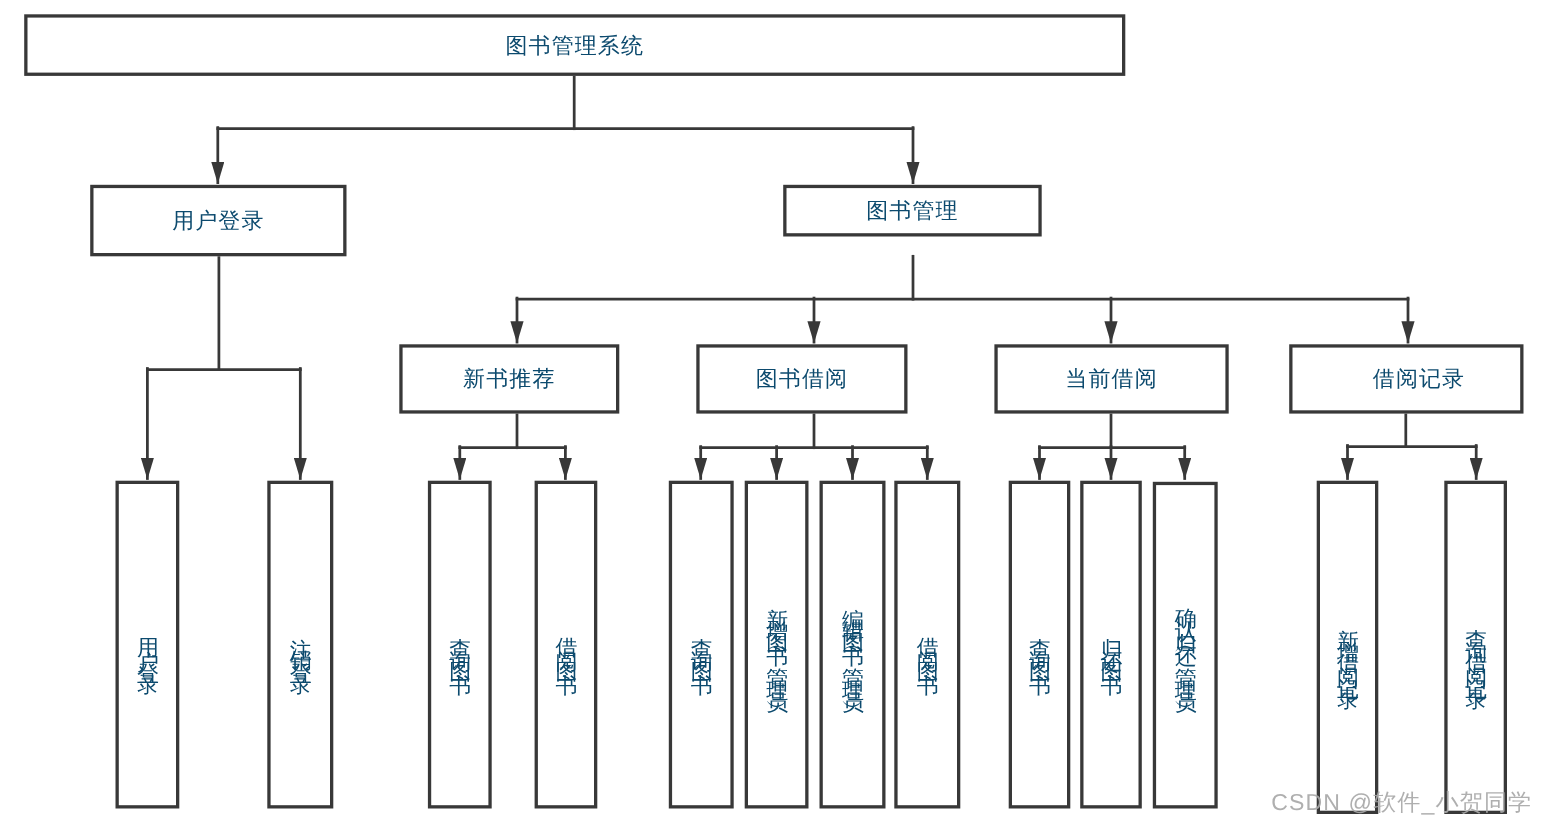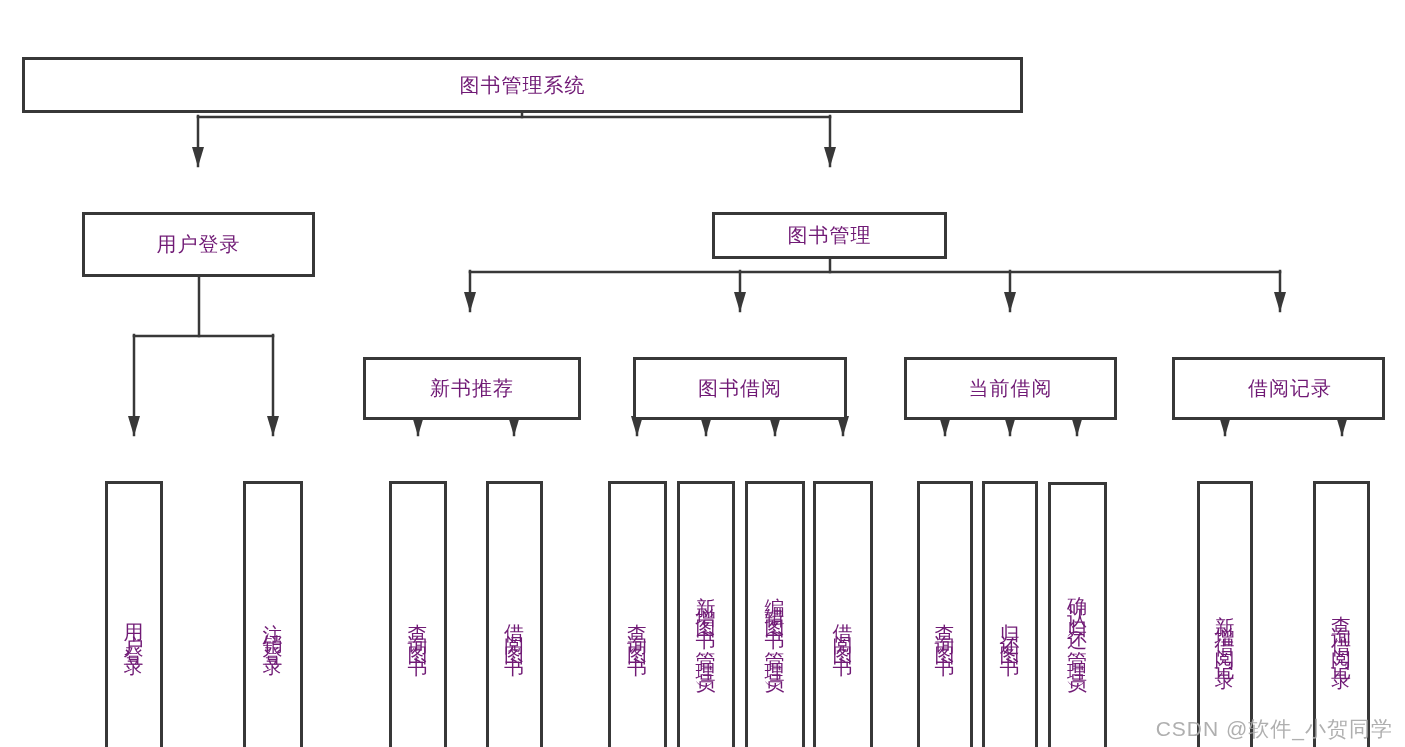"图书管理系统" .node { color: #701a75 -> #0c4a6e; margin-top: 44px -> none }
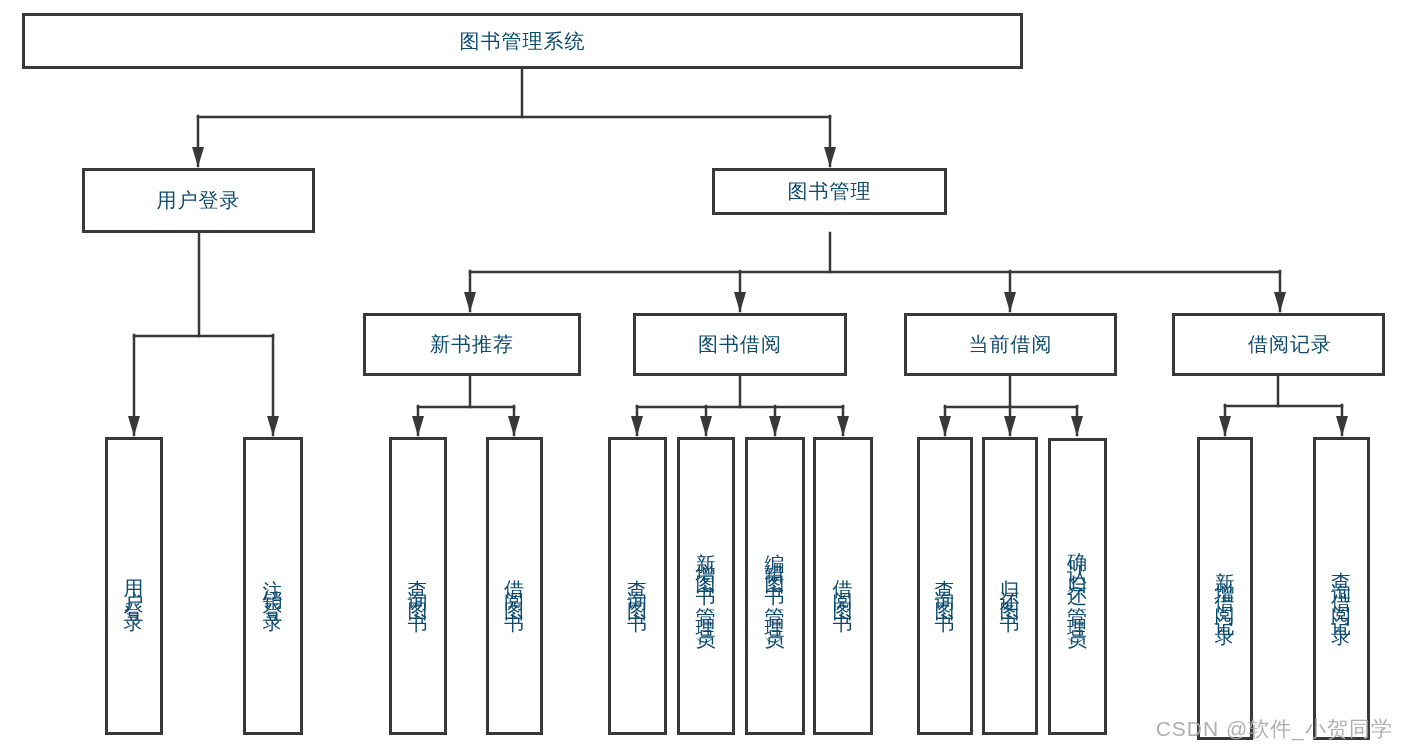"新书推荐" div.node { width: 218px -> 200px }
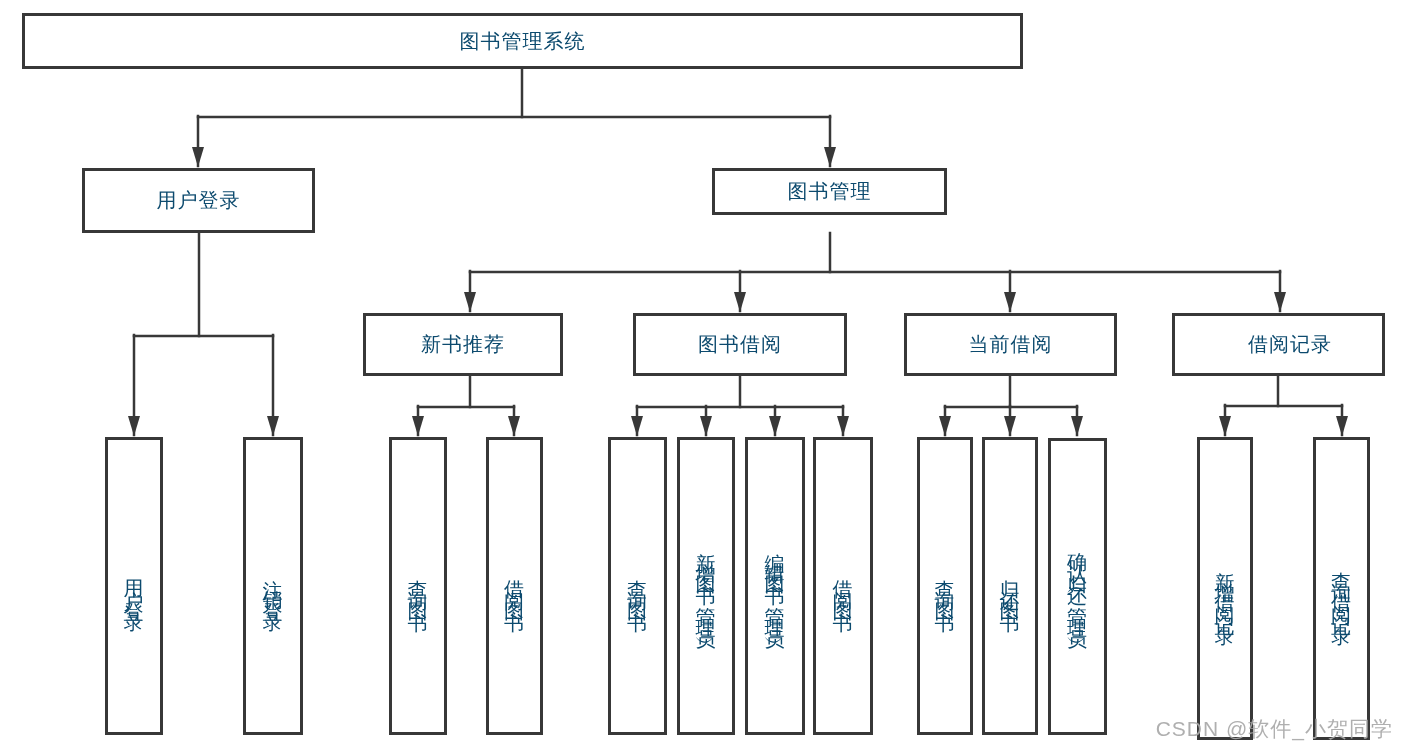"图书借阅" div.node { width: 214px -> 192px }
